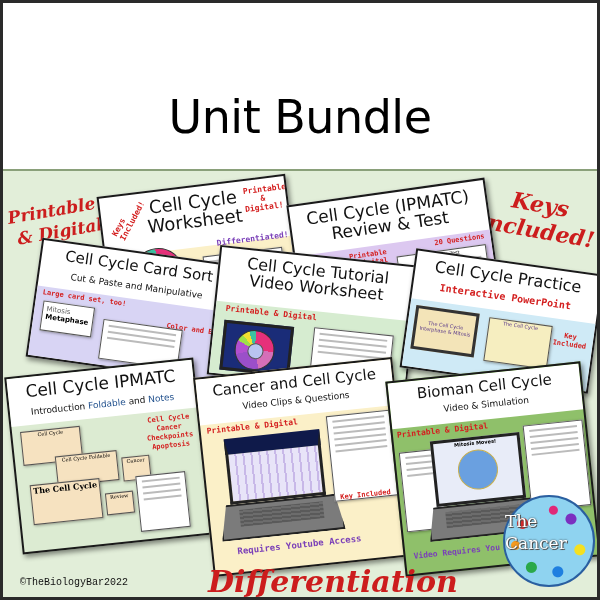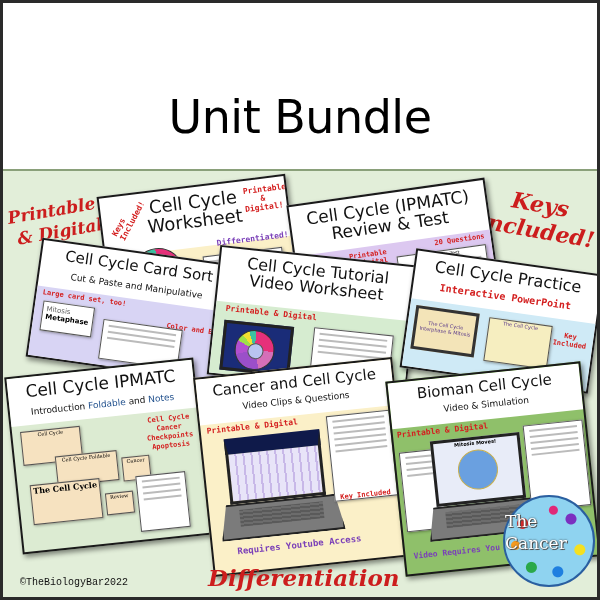"Differentiation" .footer-diff { font-size: 23px -> 30px }
